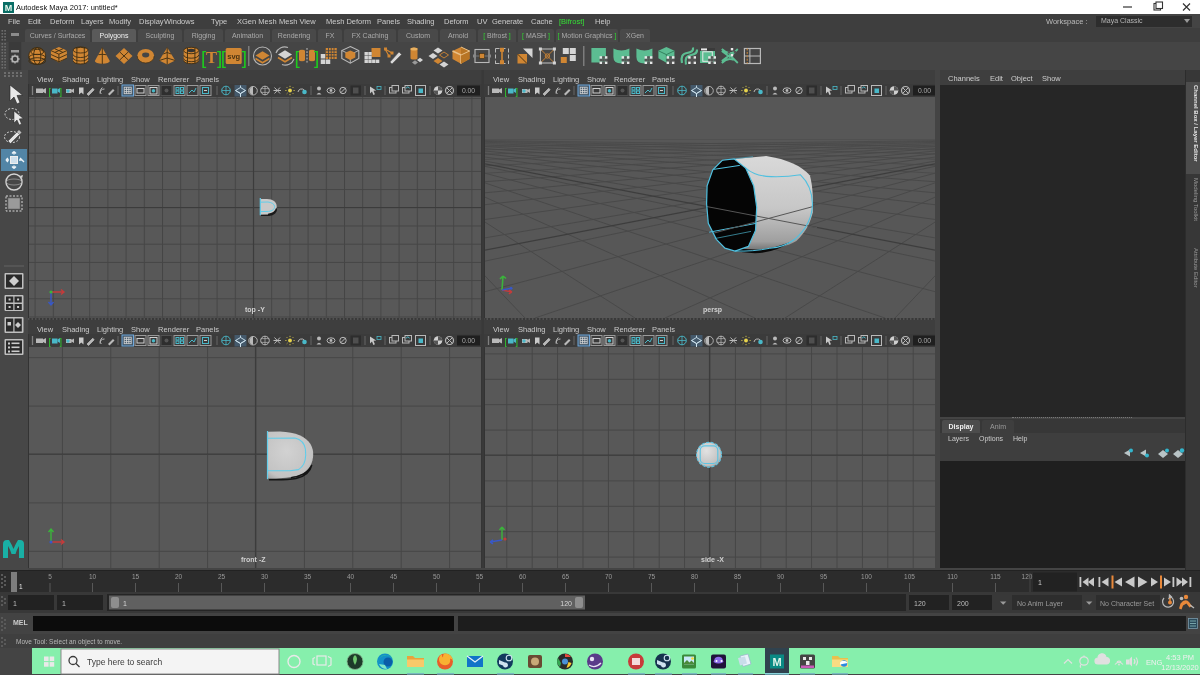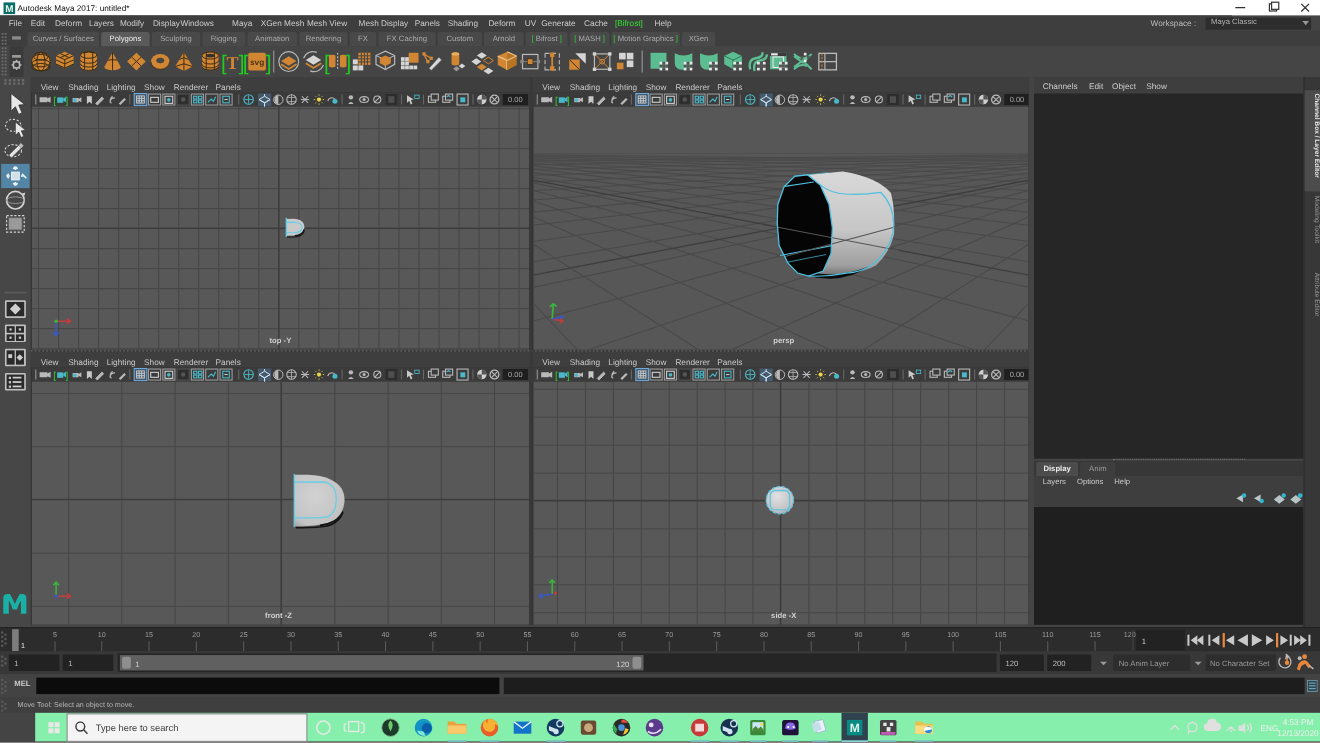"Maya" div.mb { text: Maya -> Type }
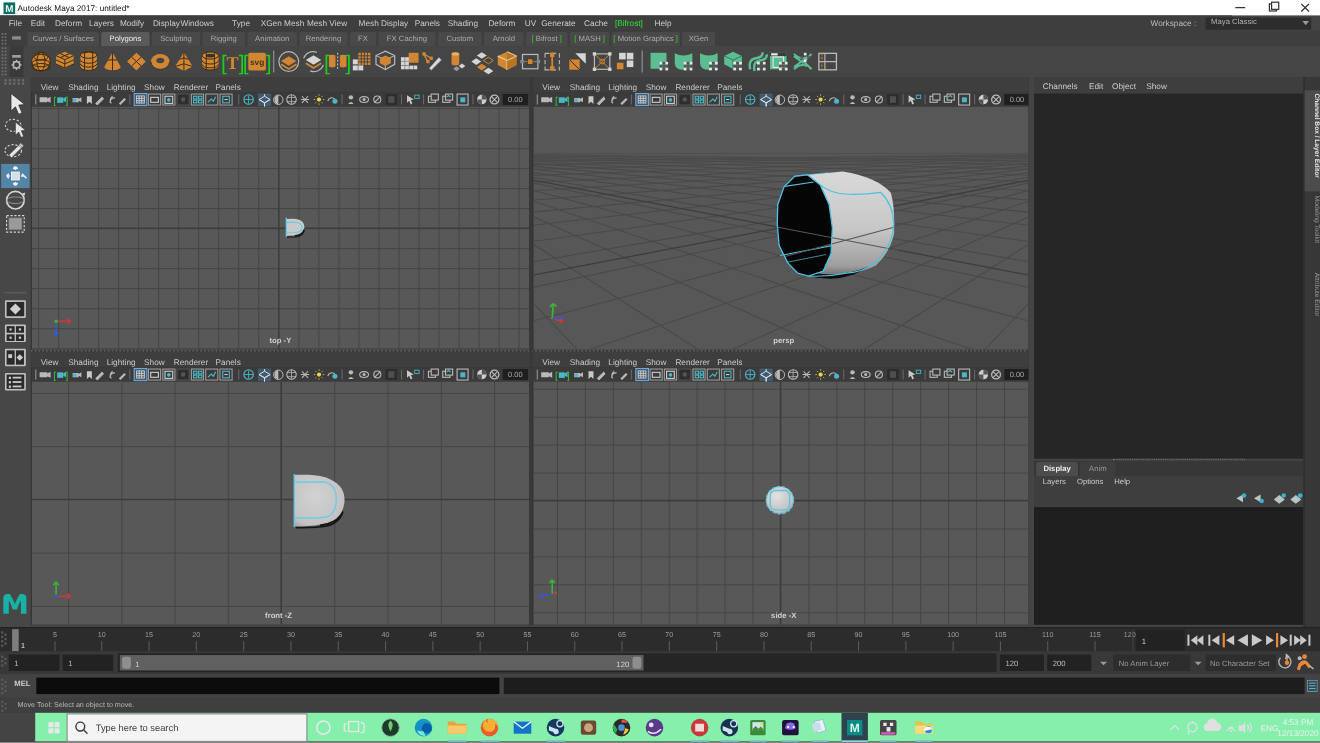"Mesh Display" div.mb { text: Display -> Deform }
